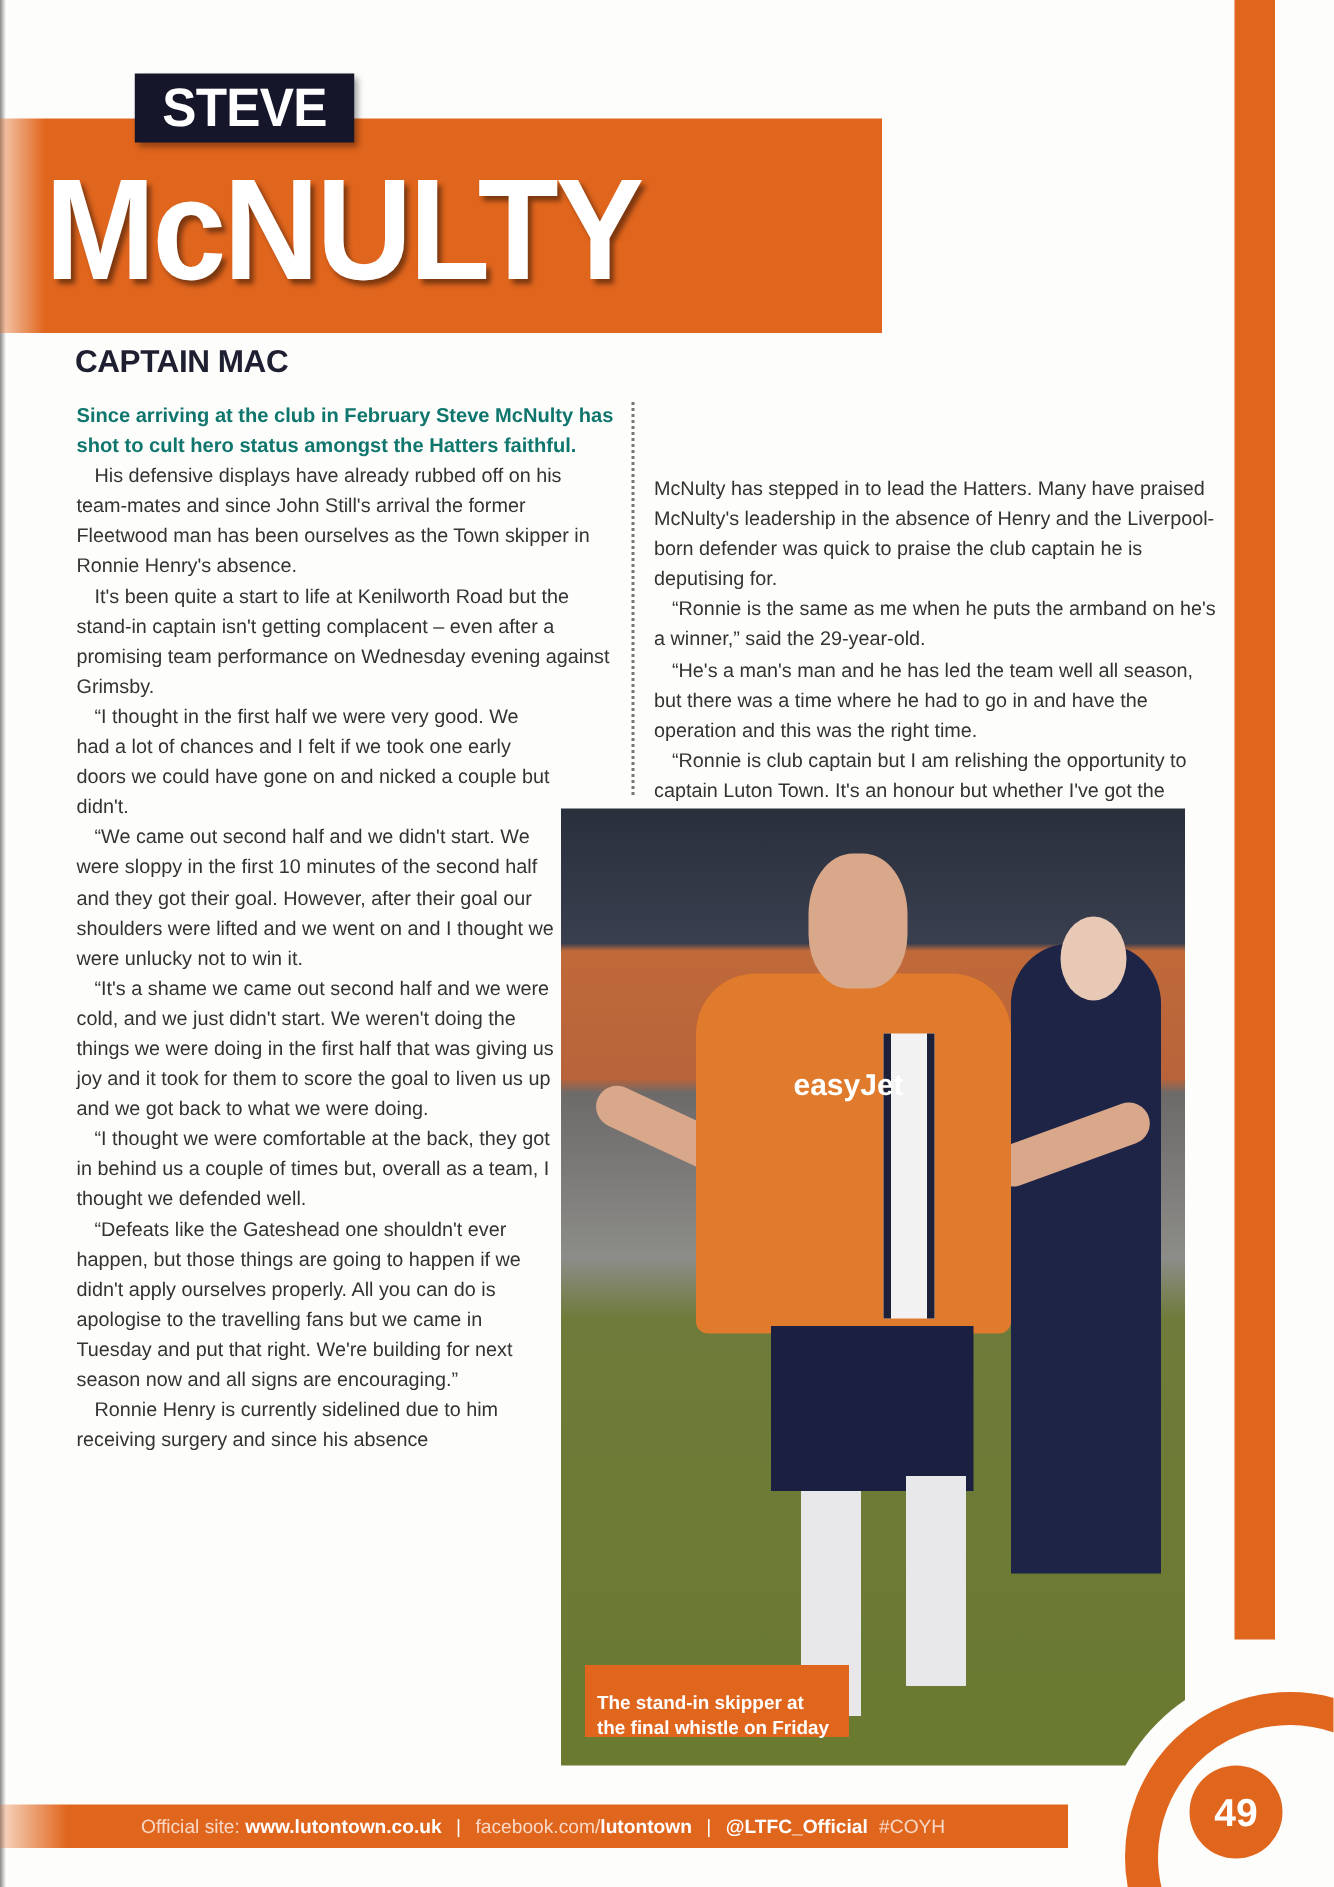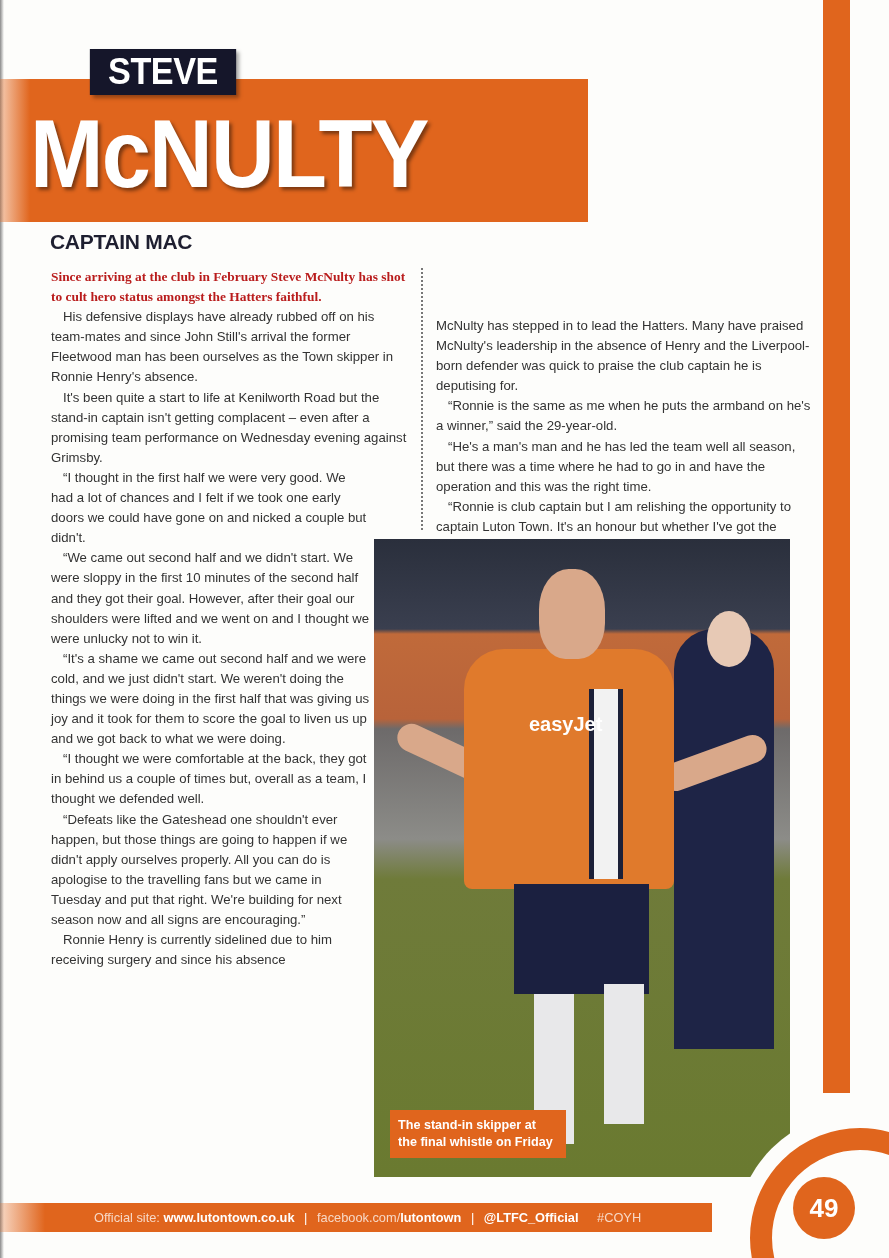"Since arriving at the club" .standfirst { color: #b91c1c -> #0f766e; font-family: Liberation Serif, serif -> none }
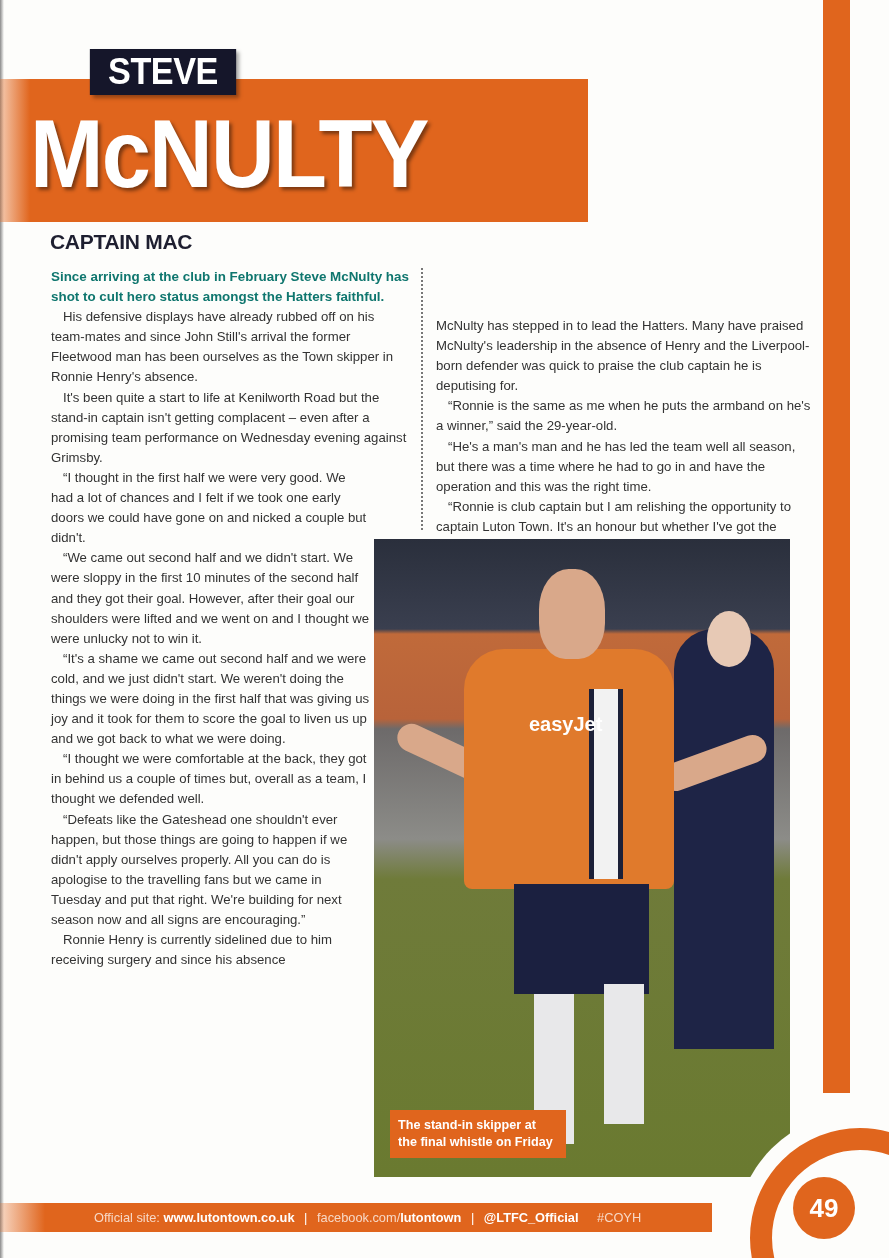"The stand-in skipper at the" .caption { padding: 7px 8px -> 17px 8px }
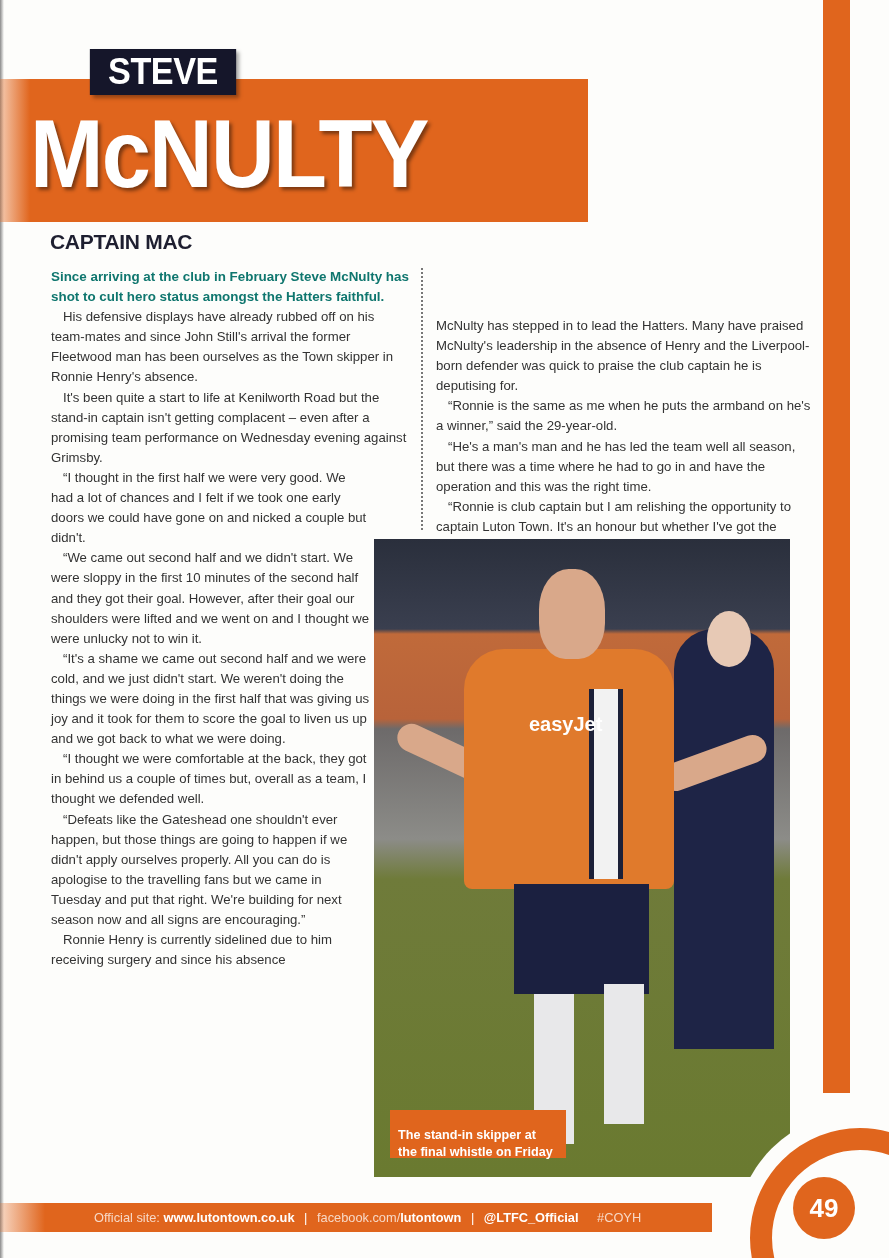"#COYH" span.light { margin-left: 15px -> 4px }
